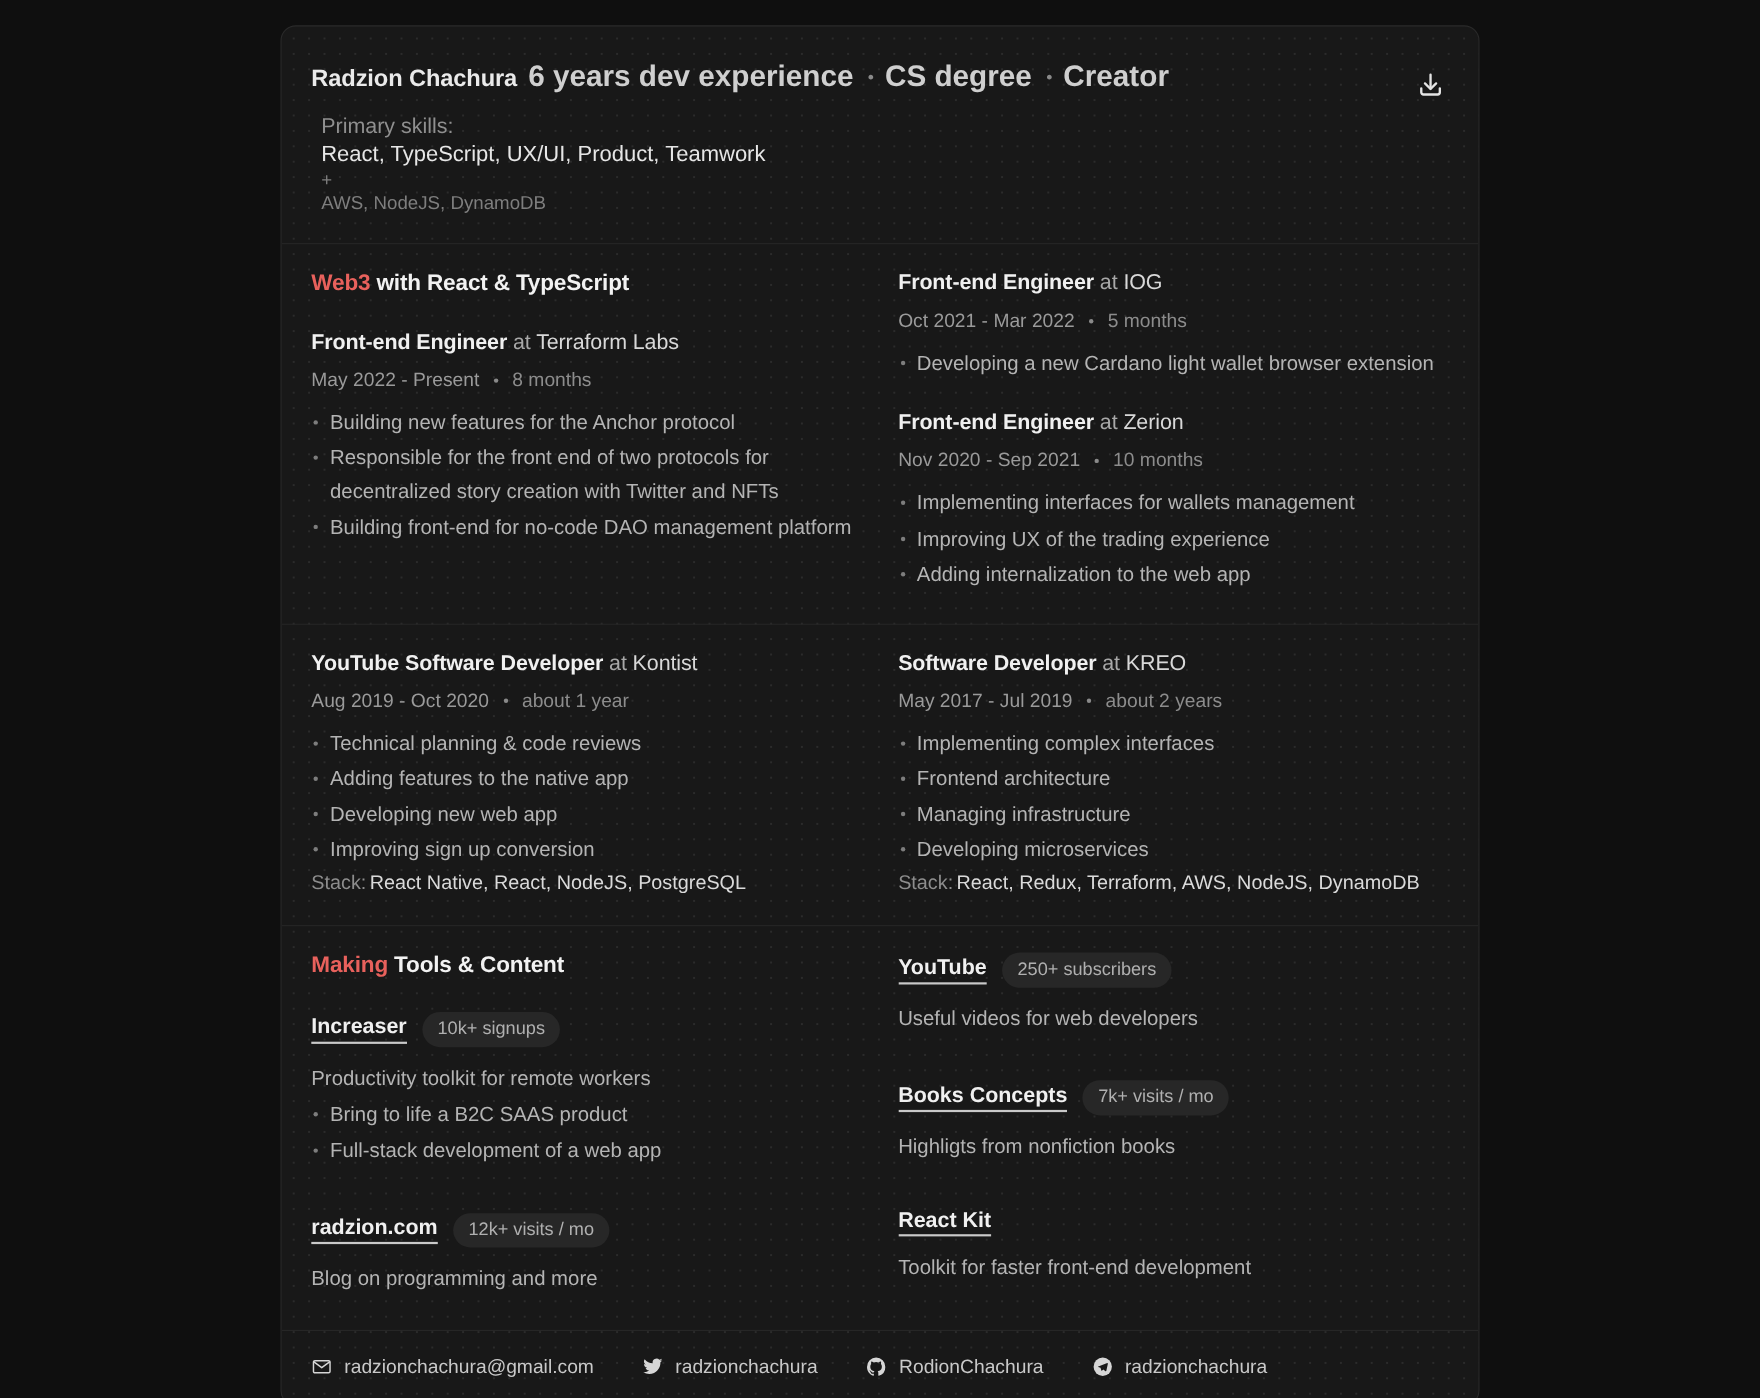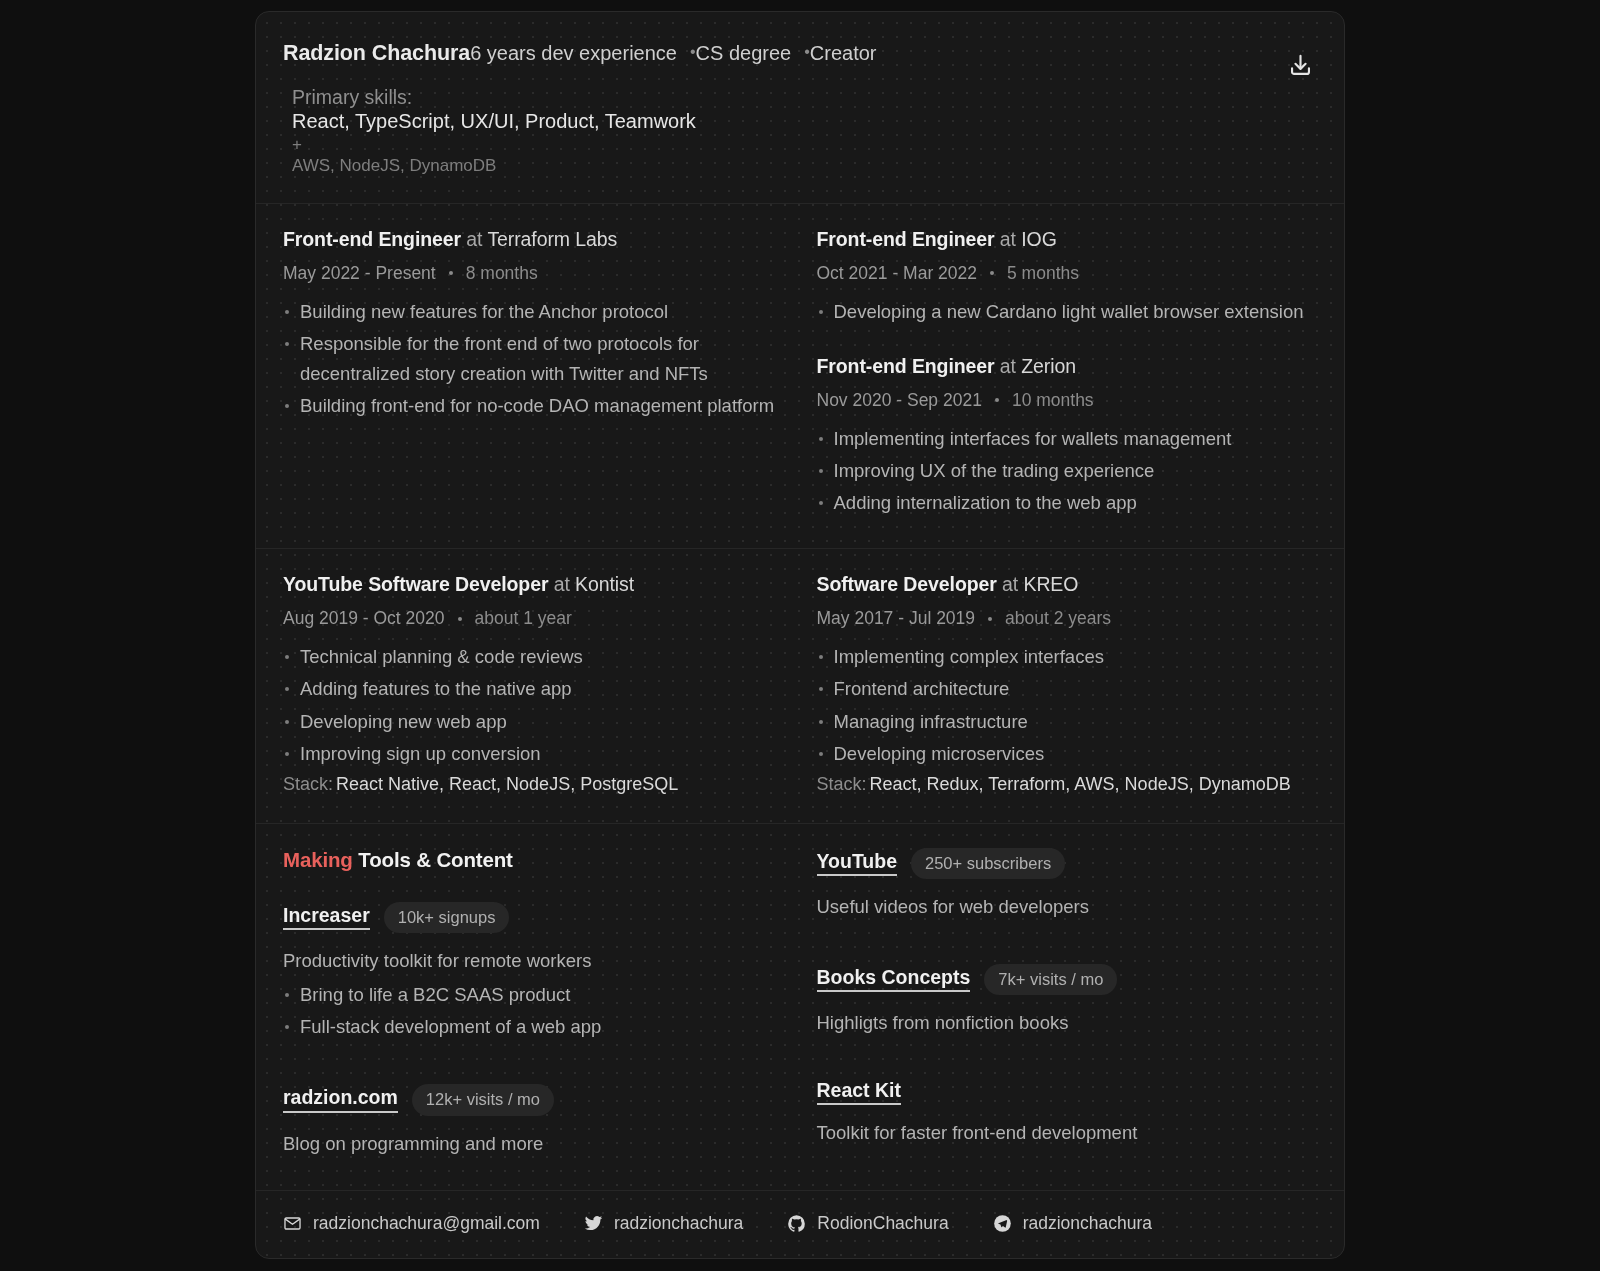"Radzion Chachura" .page { padding-top: 11px -> 23px }
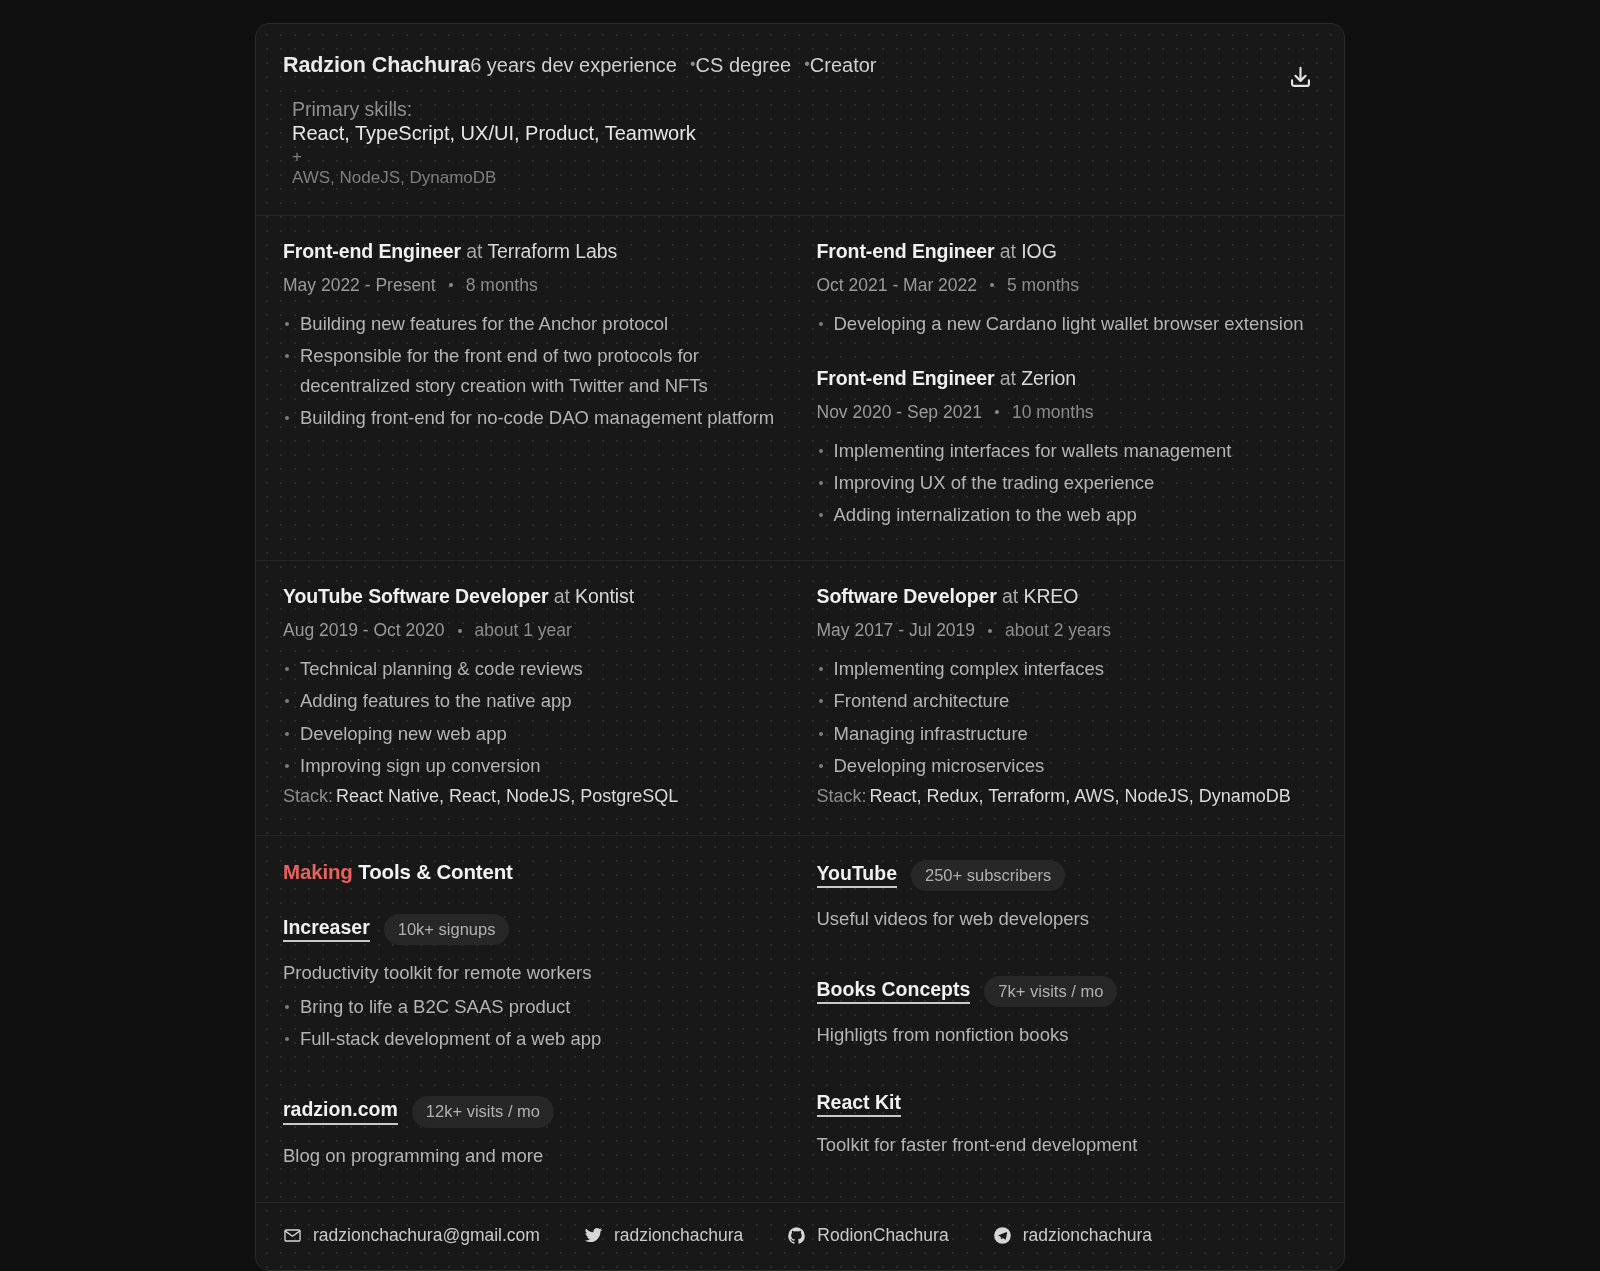"6 years dev experience" .hdr-item { font-size: 20px -> 27px; font-weight: none -> bold; margin-left: none -> 10px }
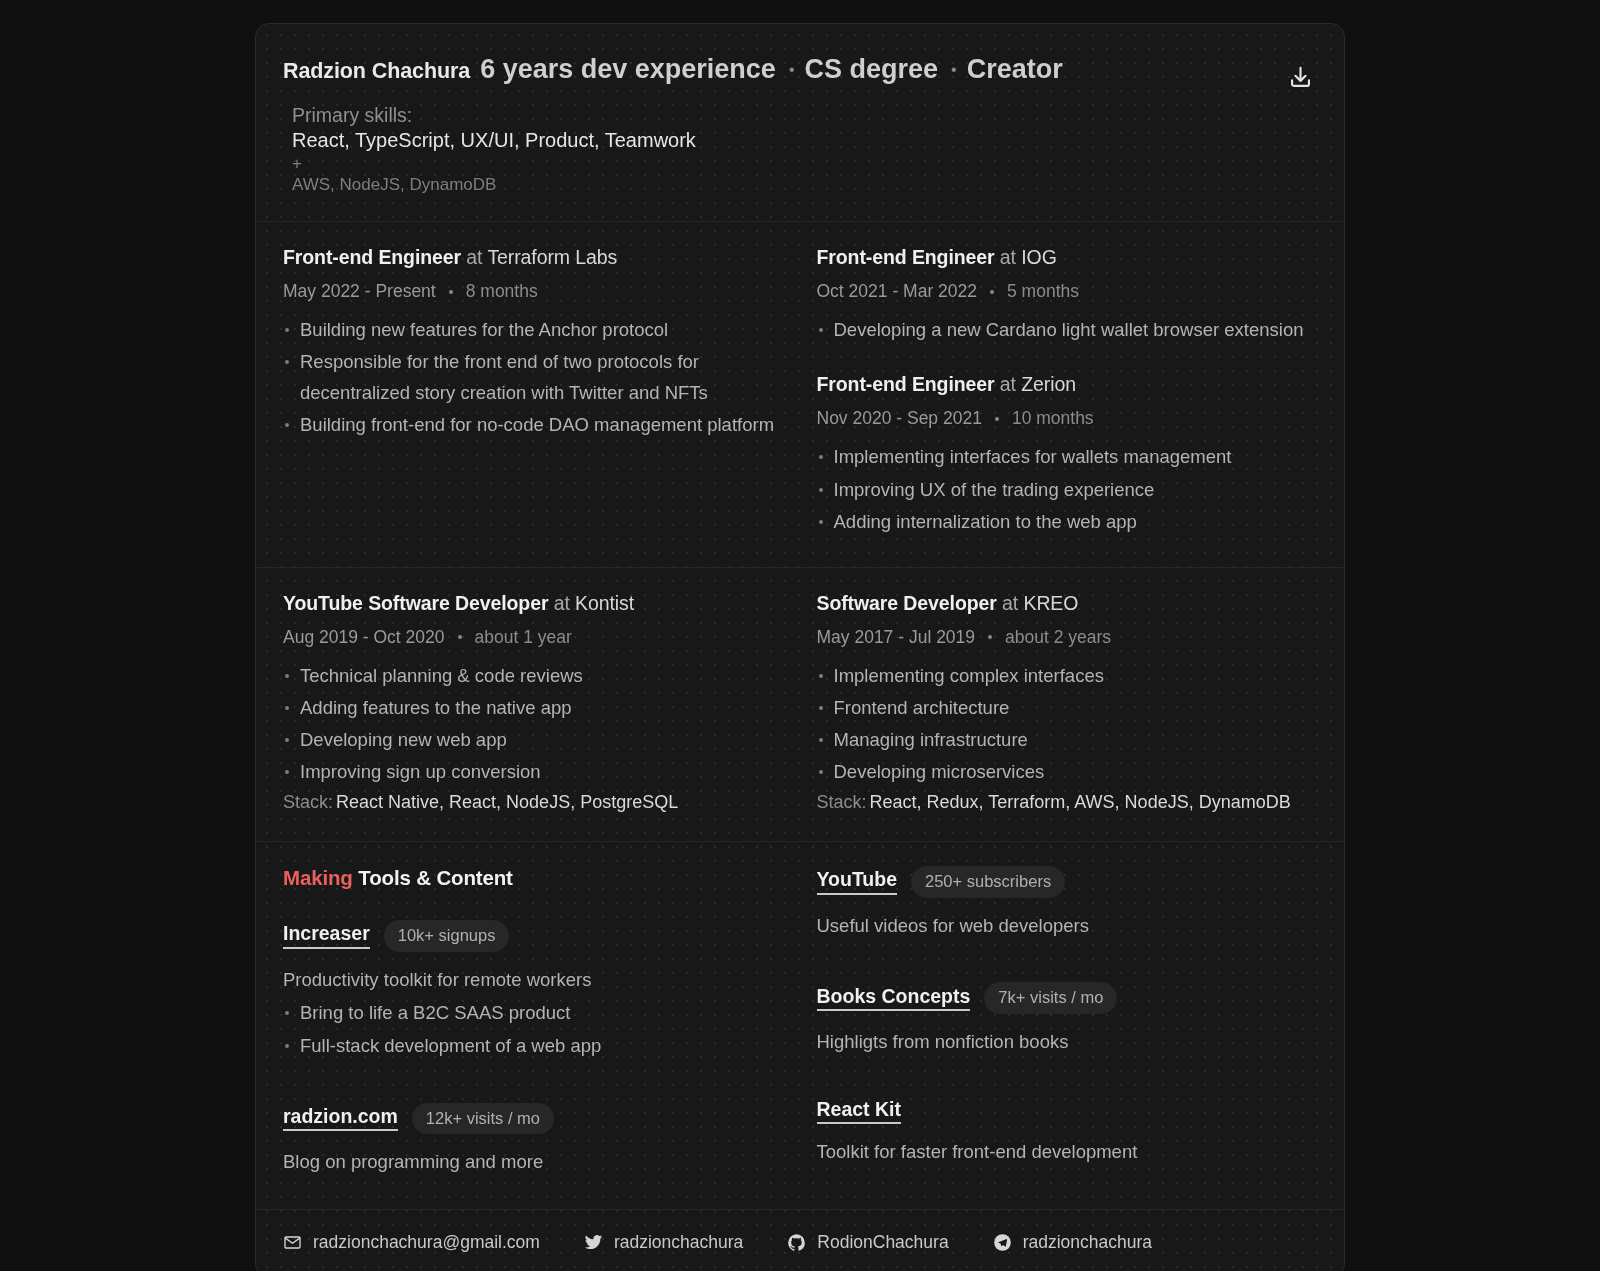"Web3 with React & TypeScript" div.section-title { html: none -> <div> <span>Web3</span><span> with React &amp; TypeScript</span> </div> }
